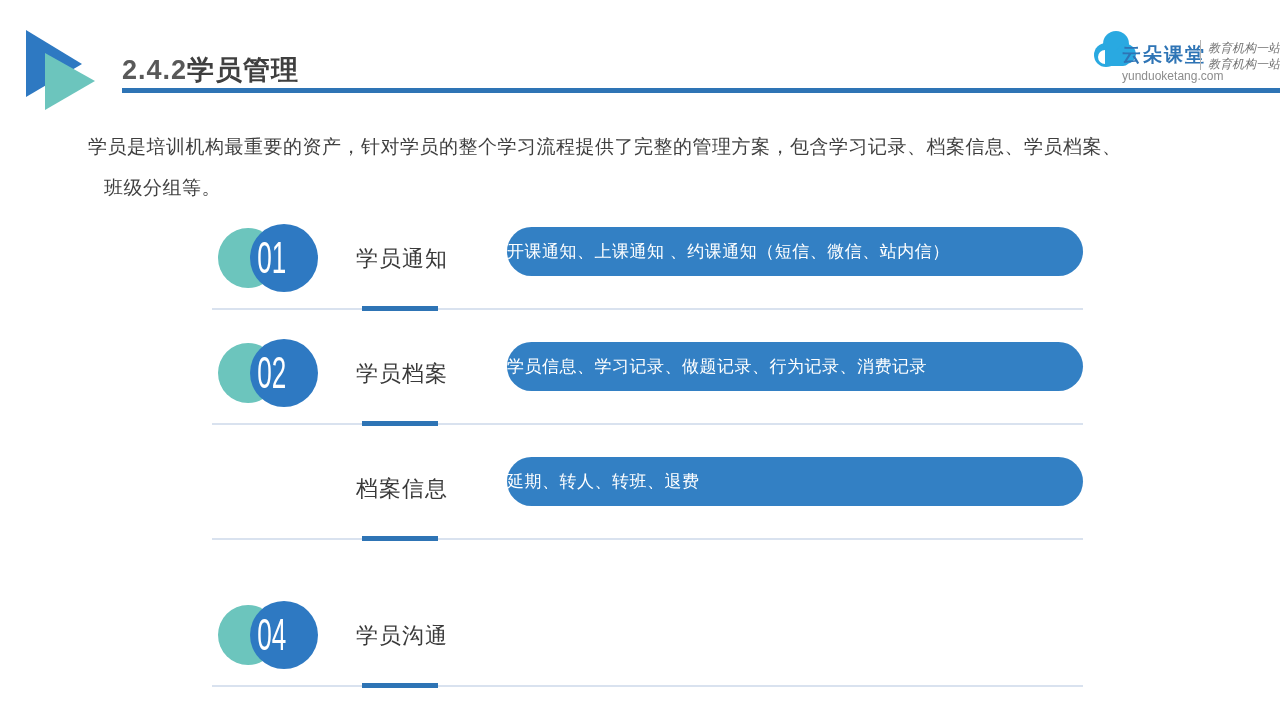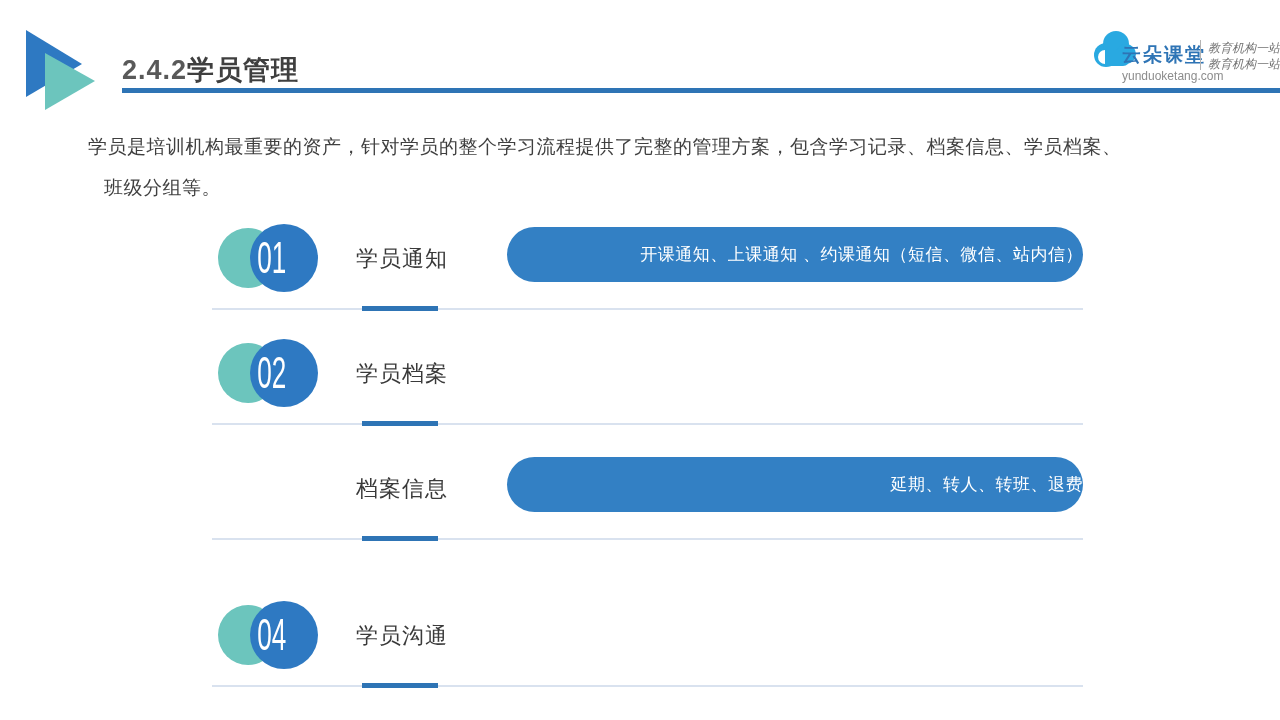"开课通知、上课通知 、约课通知（短信、微信、站内信）" .pill { height: 55px -> 49px; justify-content: flex-end -> flex-start }
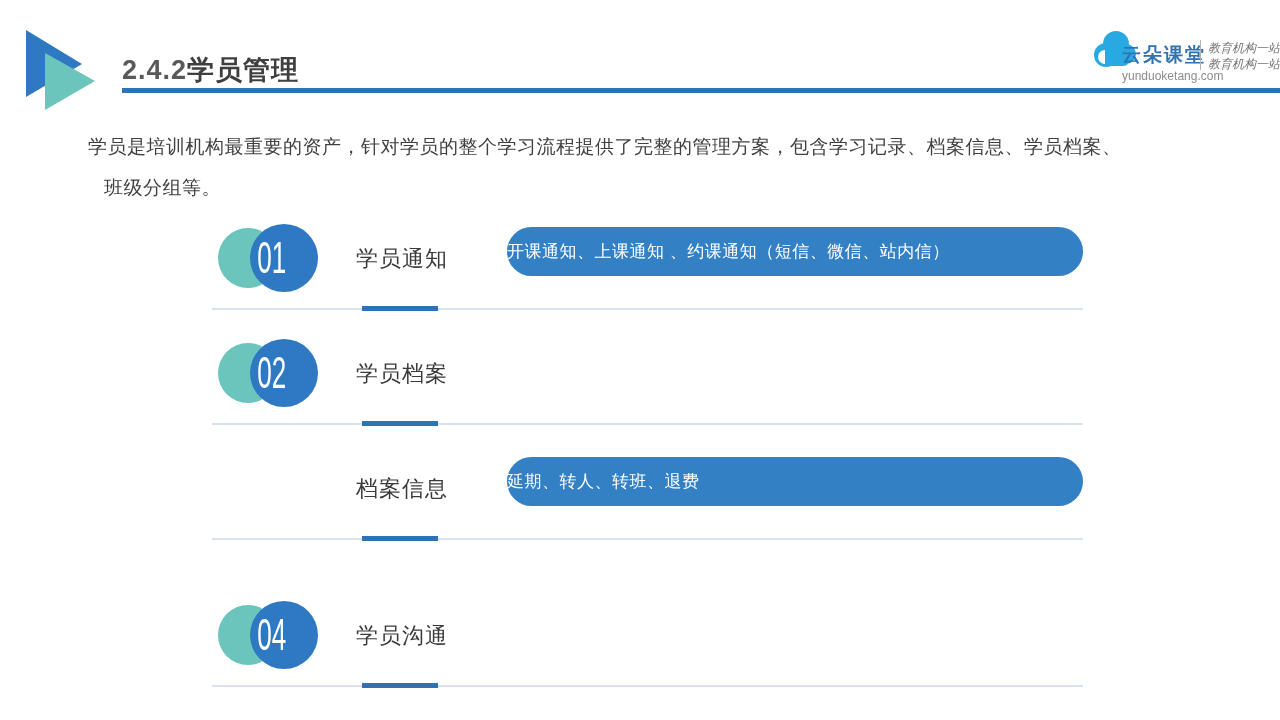"学员信息、学习记录、做题记录、行为记录、消费记录" div.pill { html: none -> <div> <span>学员信息、学习记录、做题记录、行为记录、消费记录</span> </div> }
